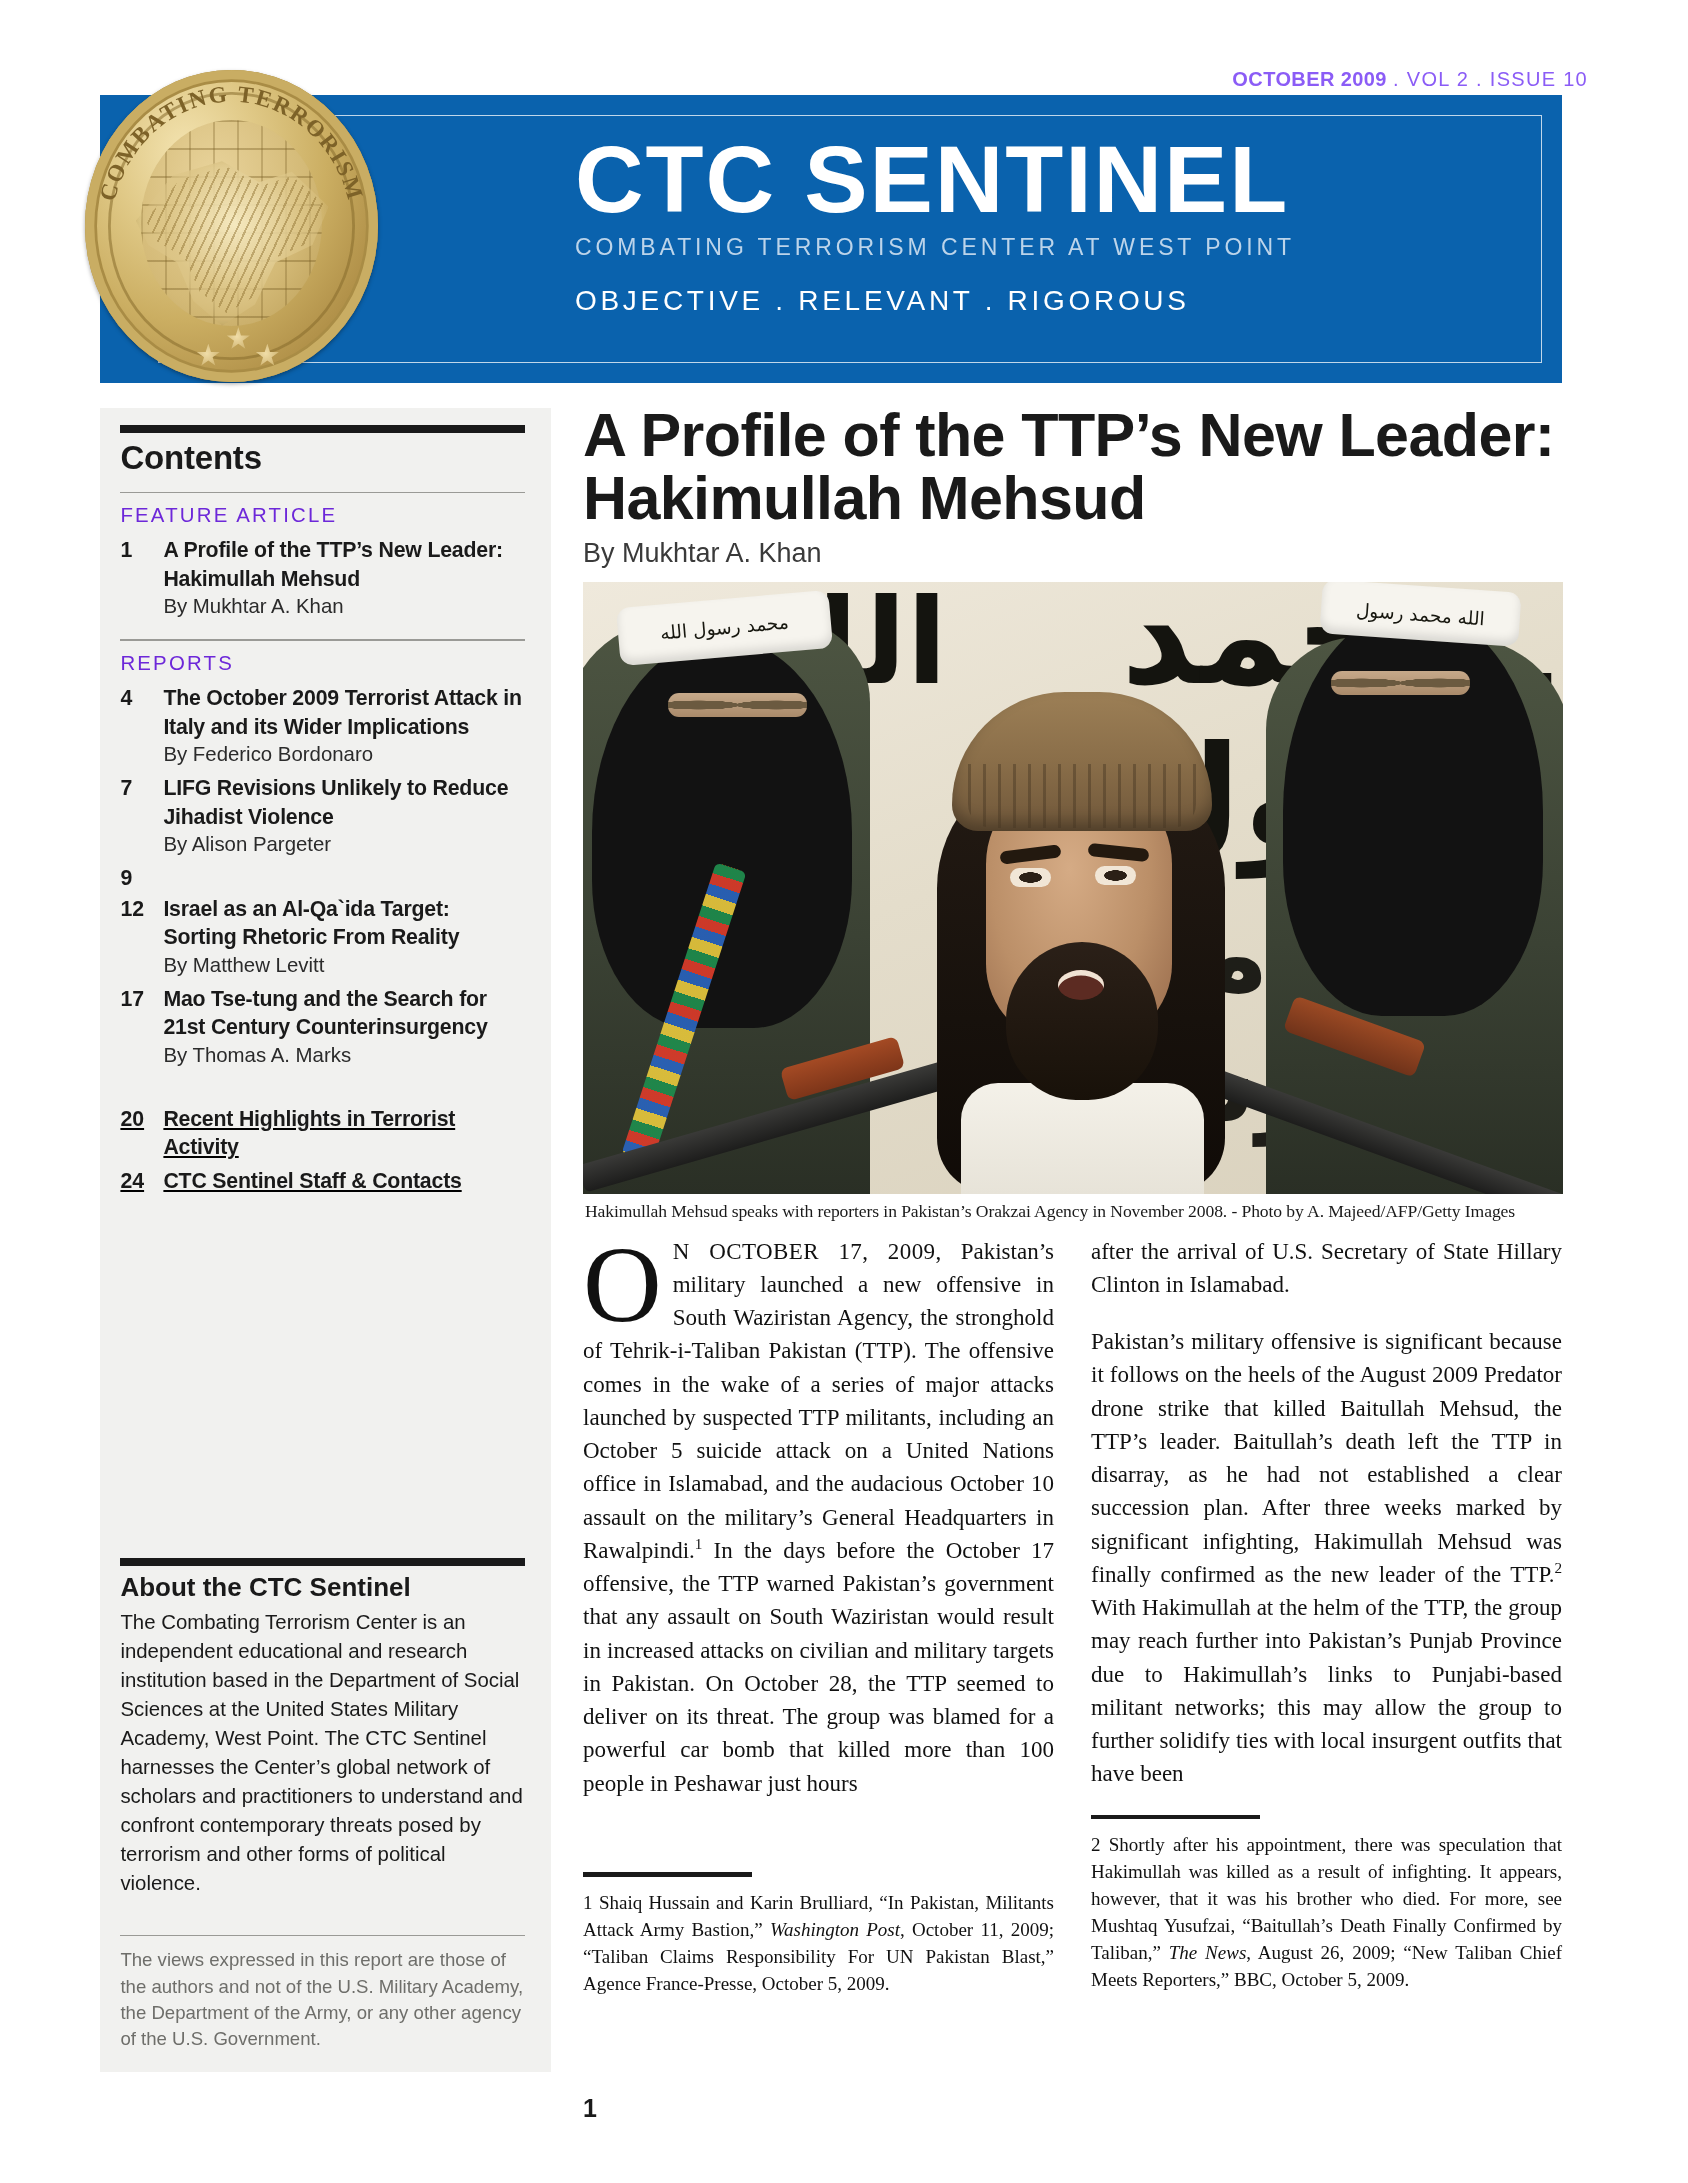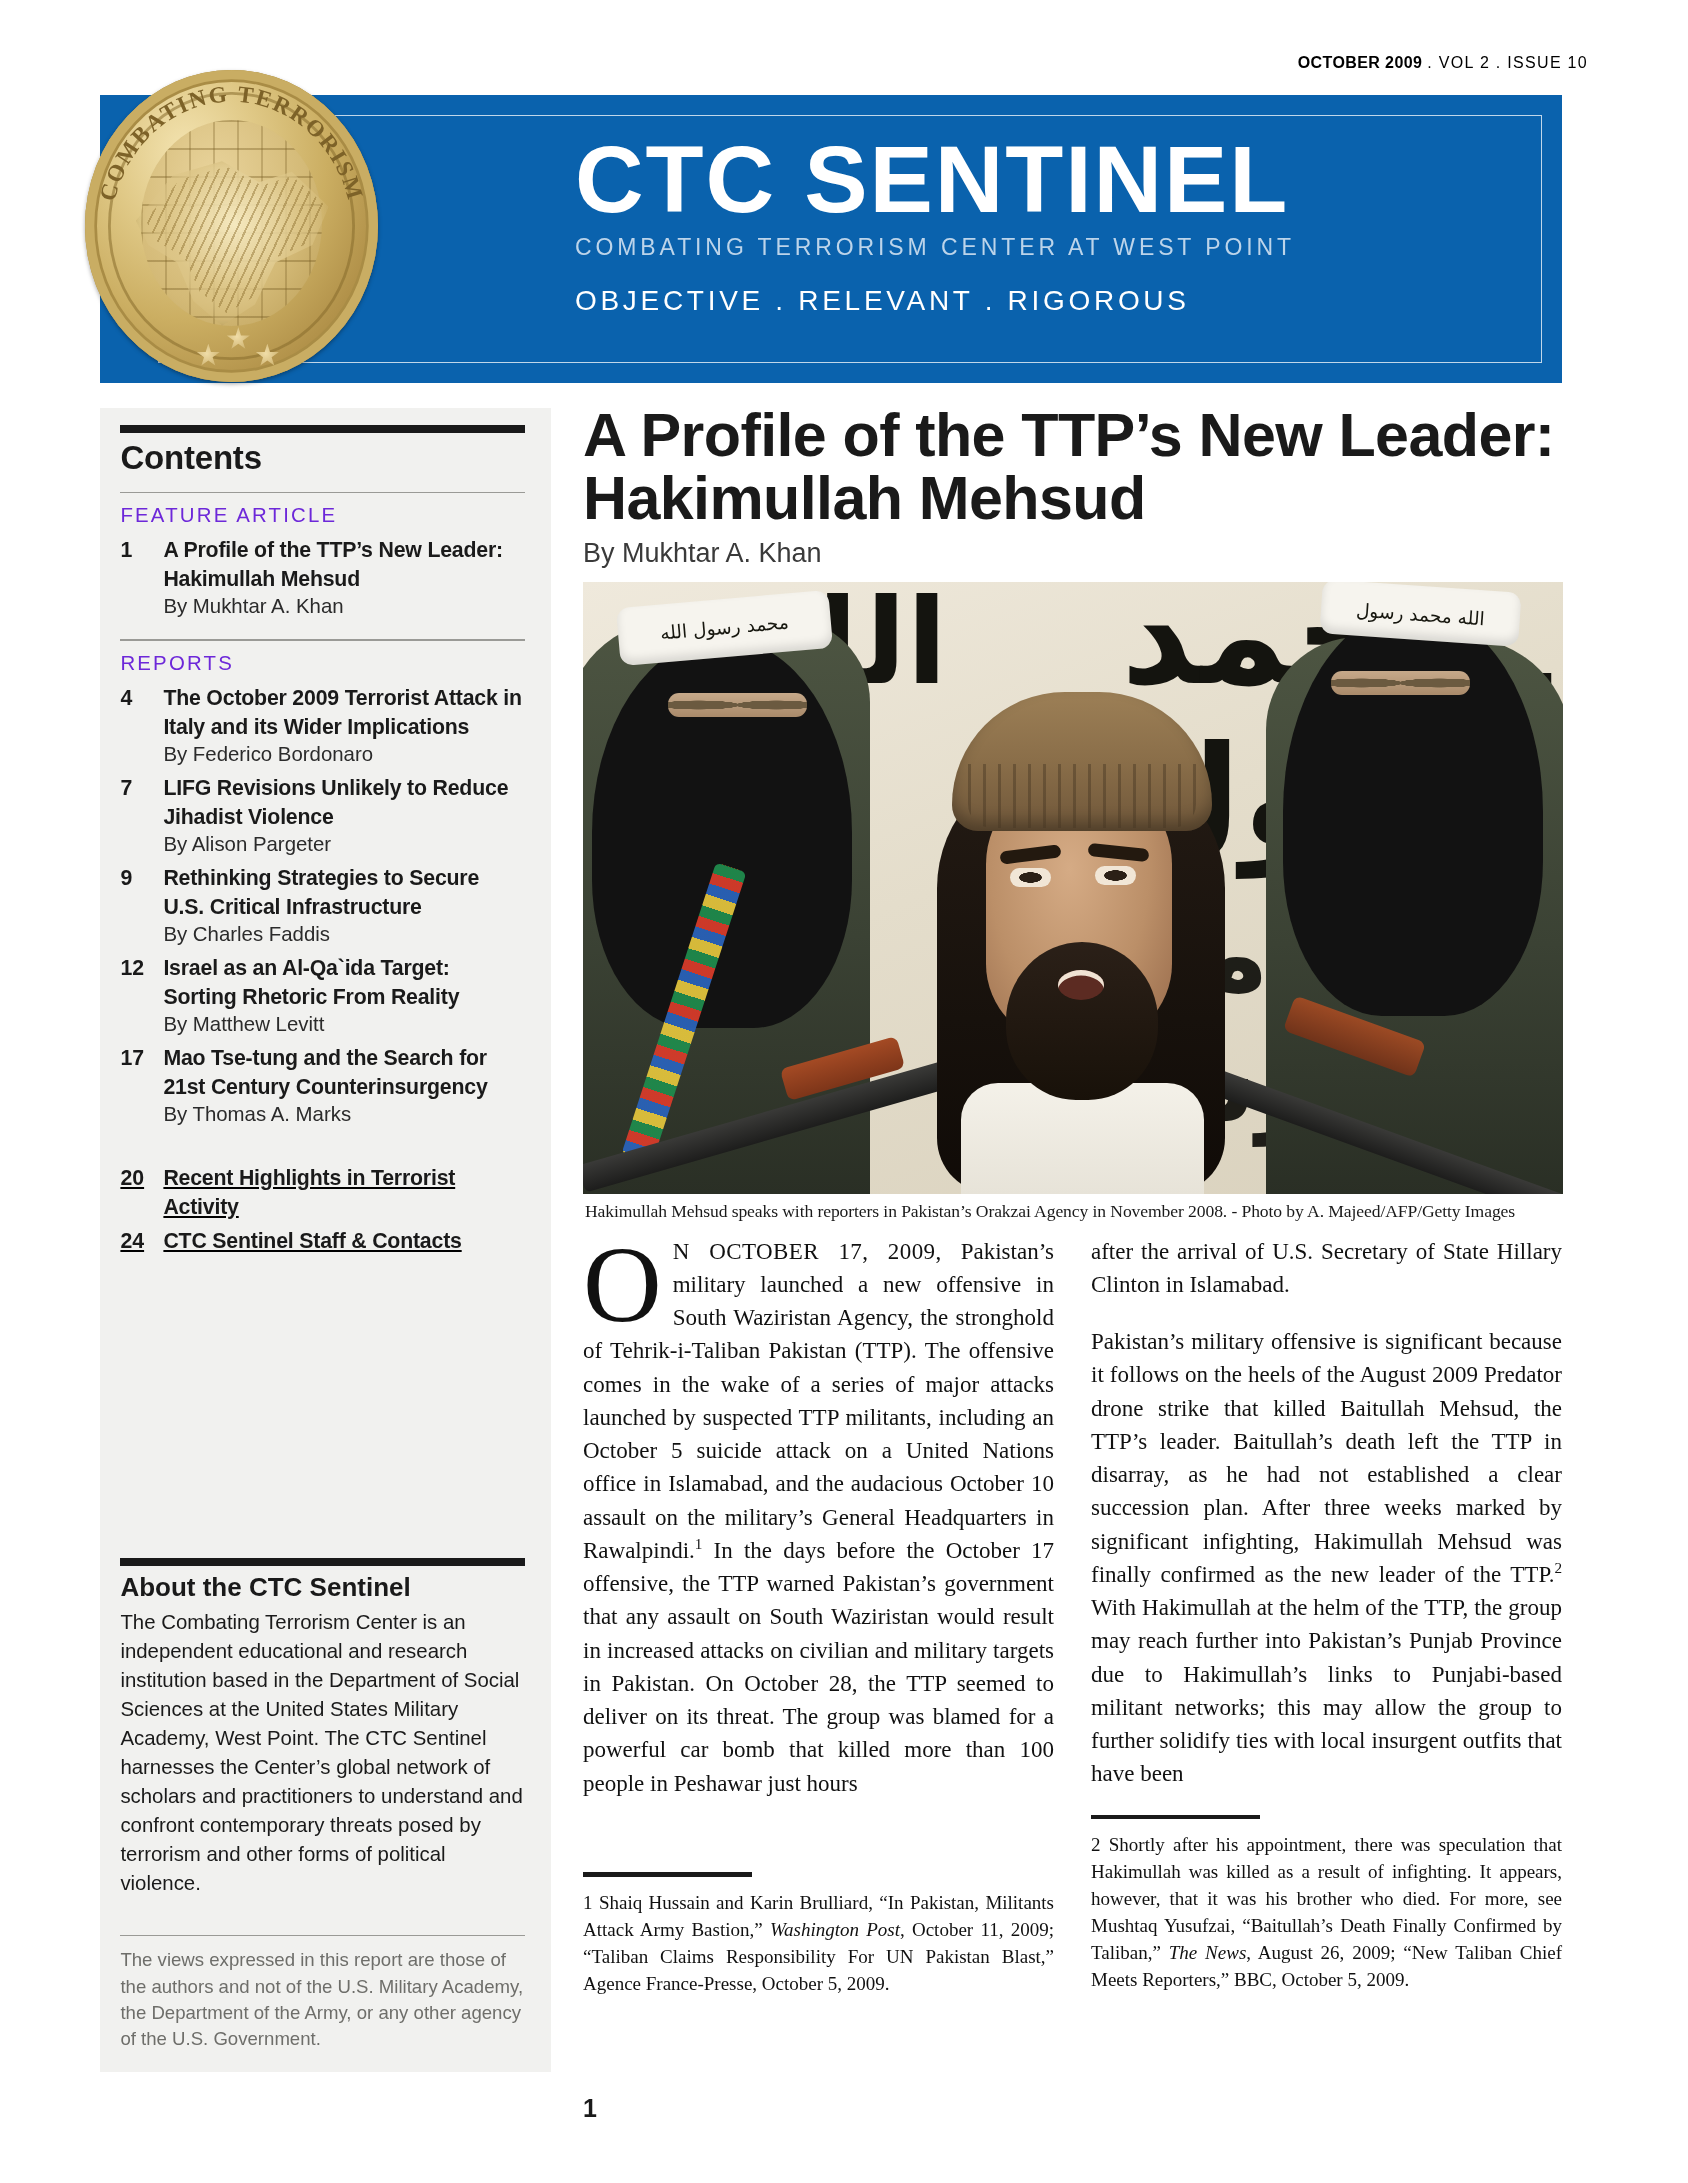"OCTOBER 2009 . VOL 2" #issue-line { color: #000000 -> #8b5cf6; font-size: 16px -> 20px; top: 54px -> 68px }
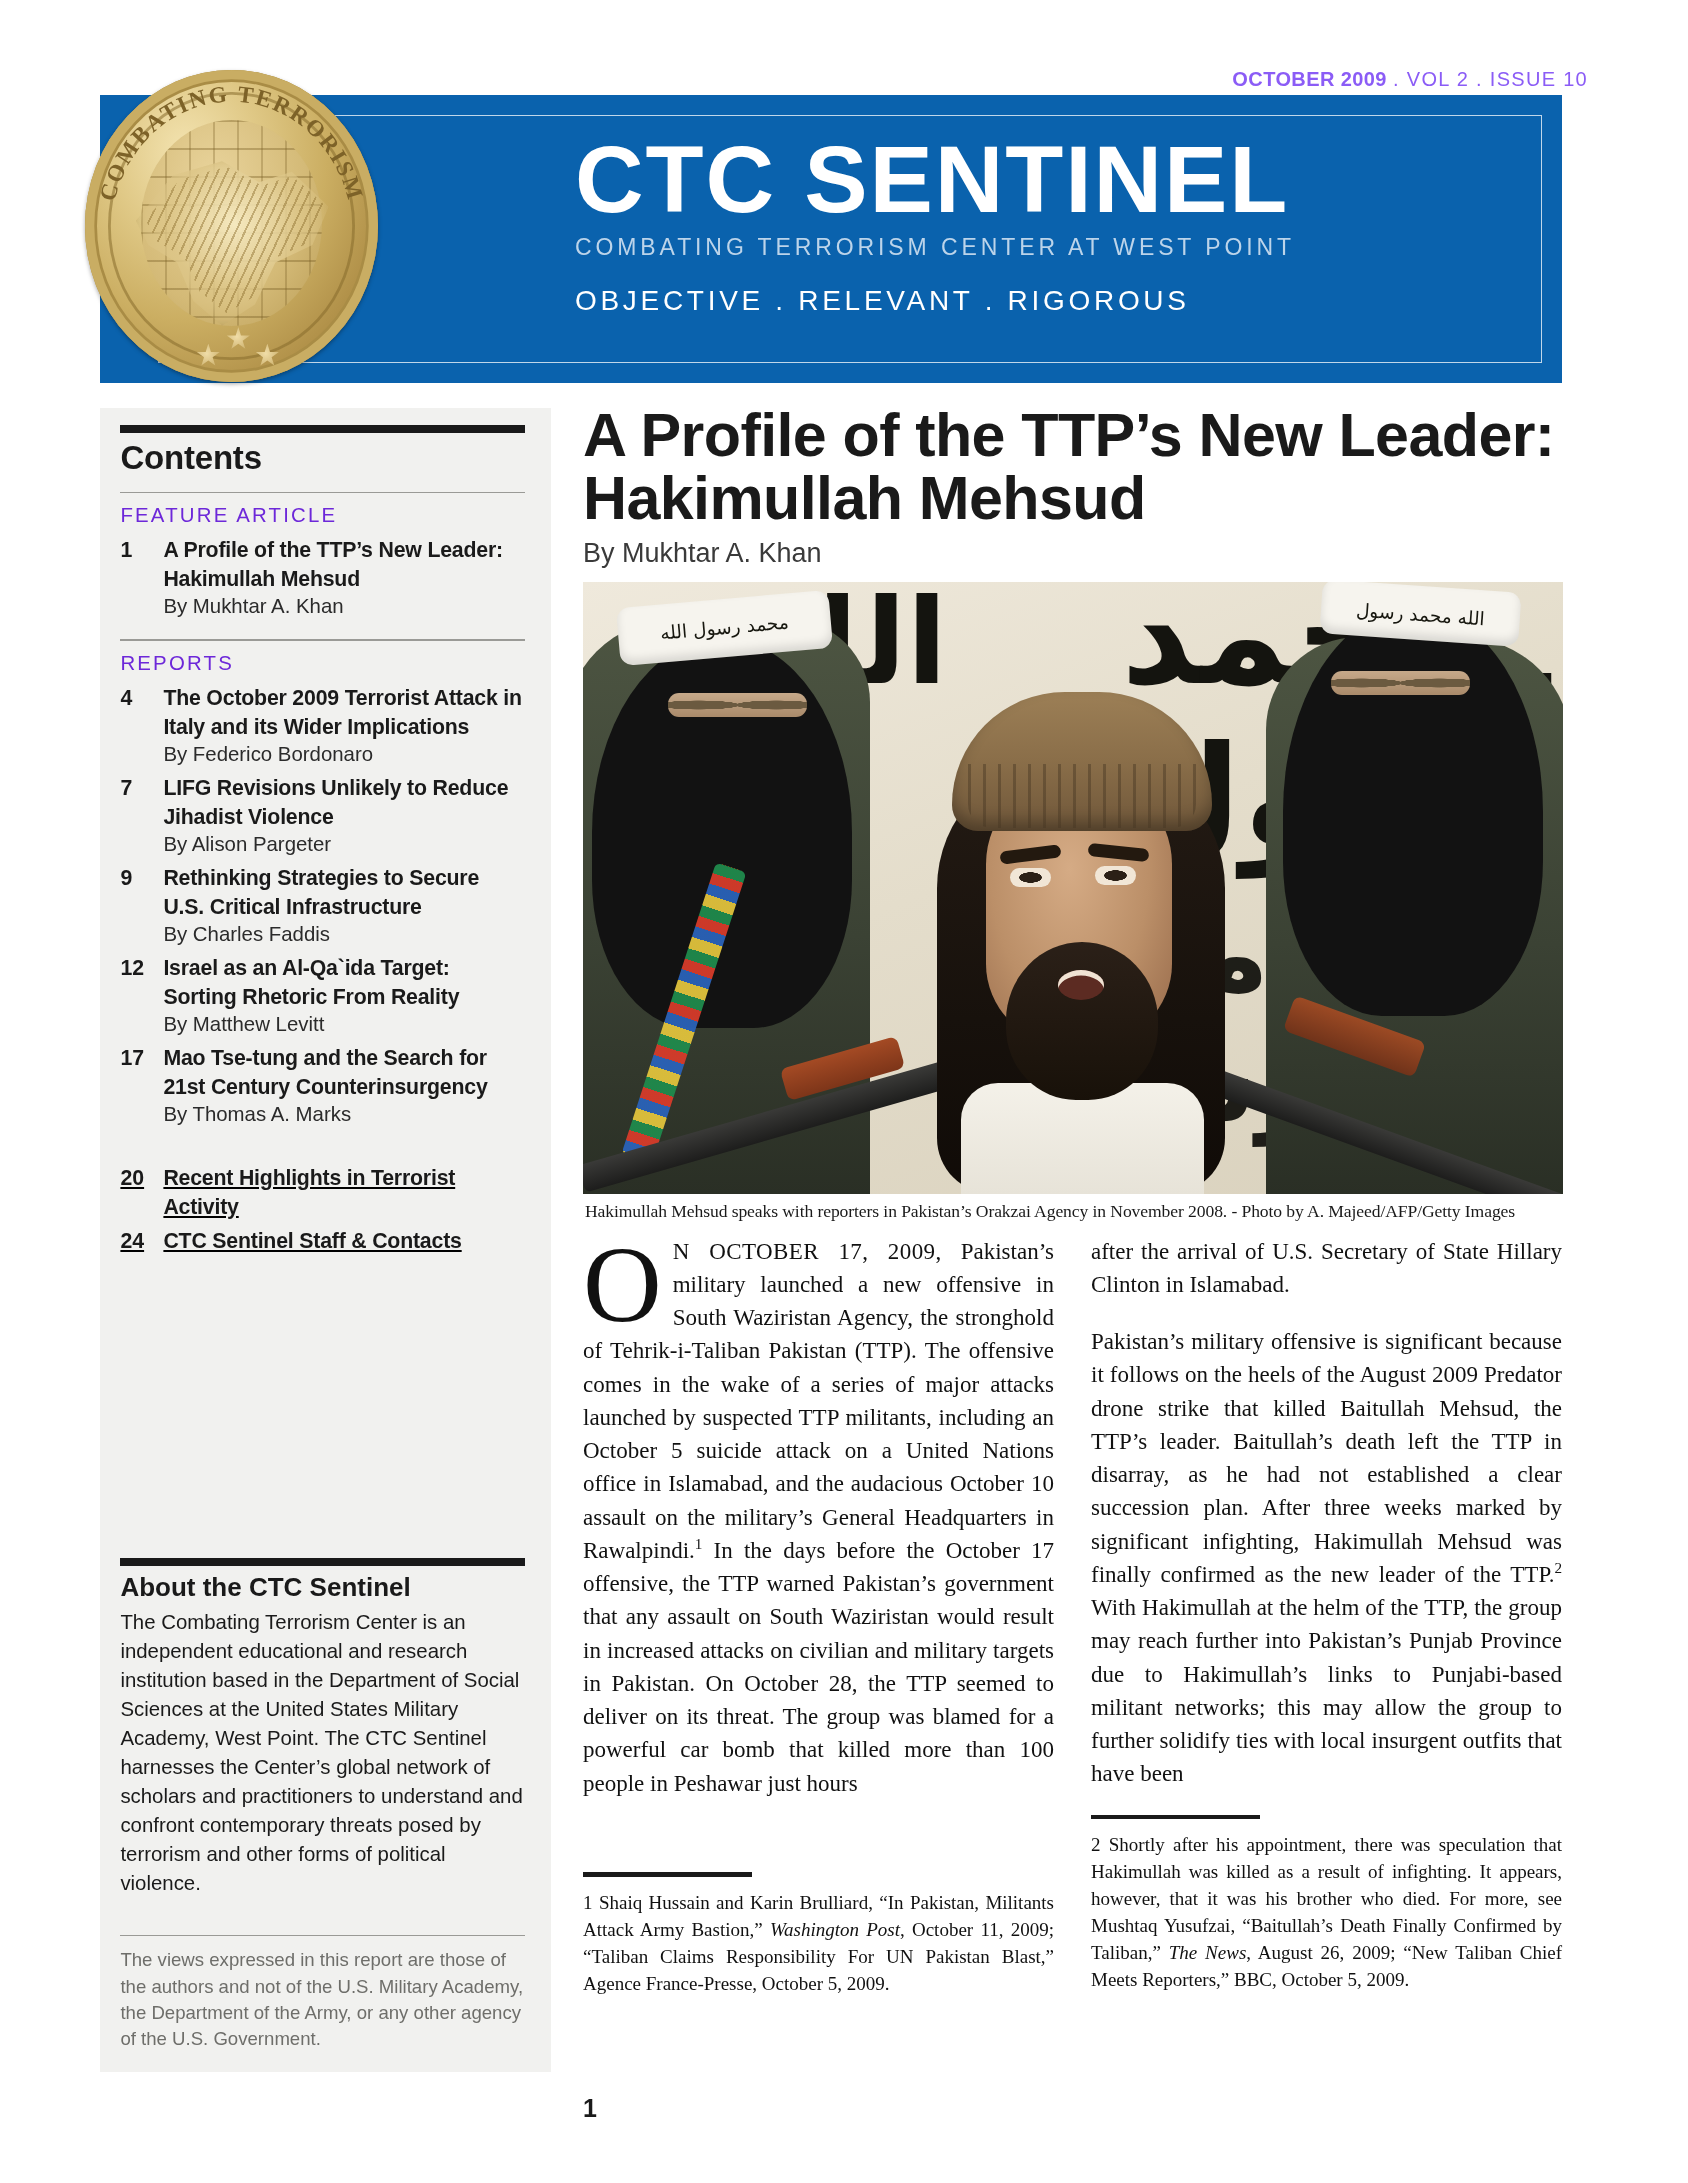"Rethinking Strategies to Secure U.S." div.toc-body { html: <div> <div>Rethinking Strategies to Secure U.S. Critical Infrastructure</div> <div>By Charles Faddis</div> </div> -> none }
